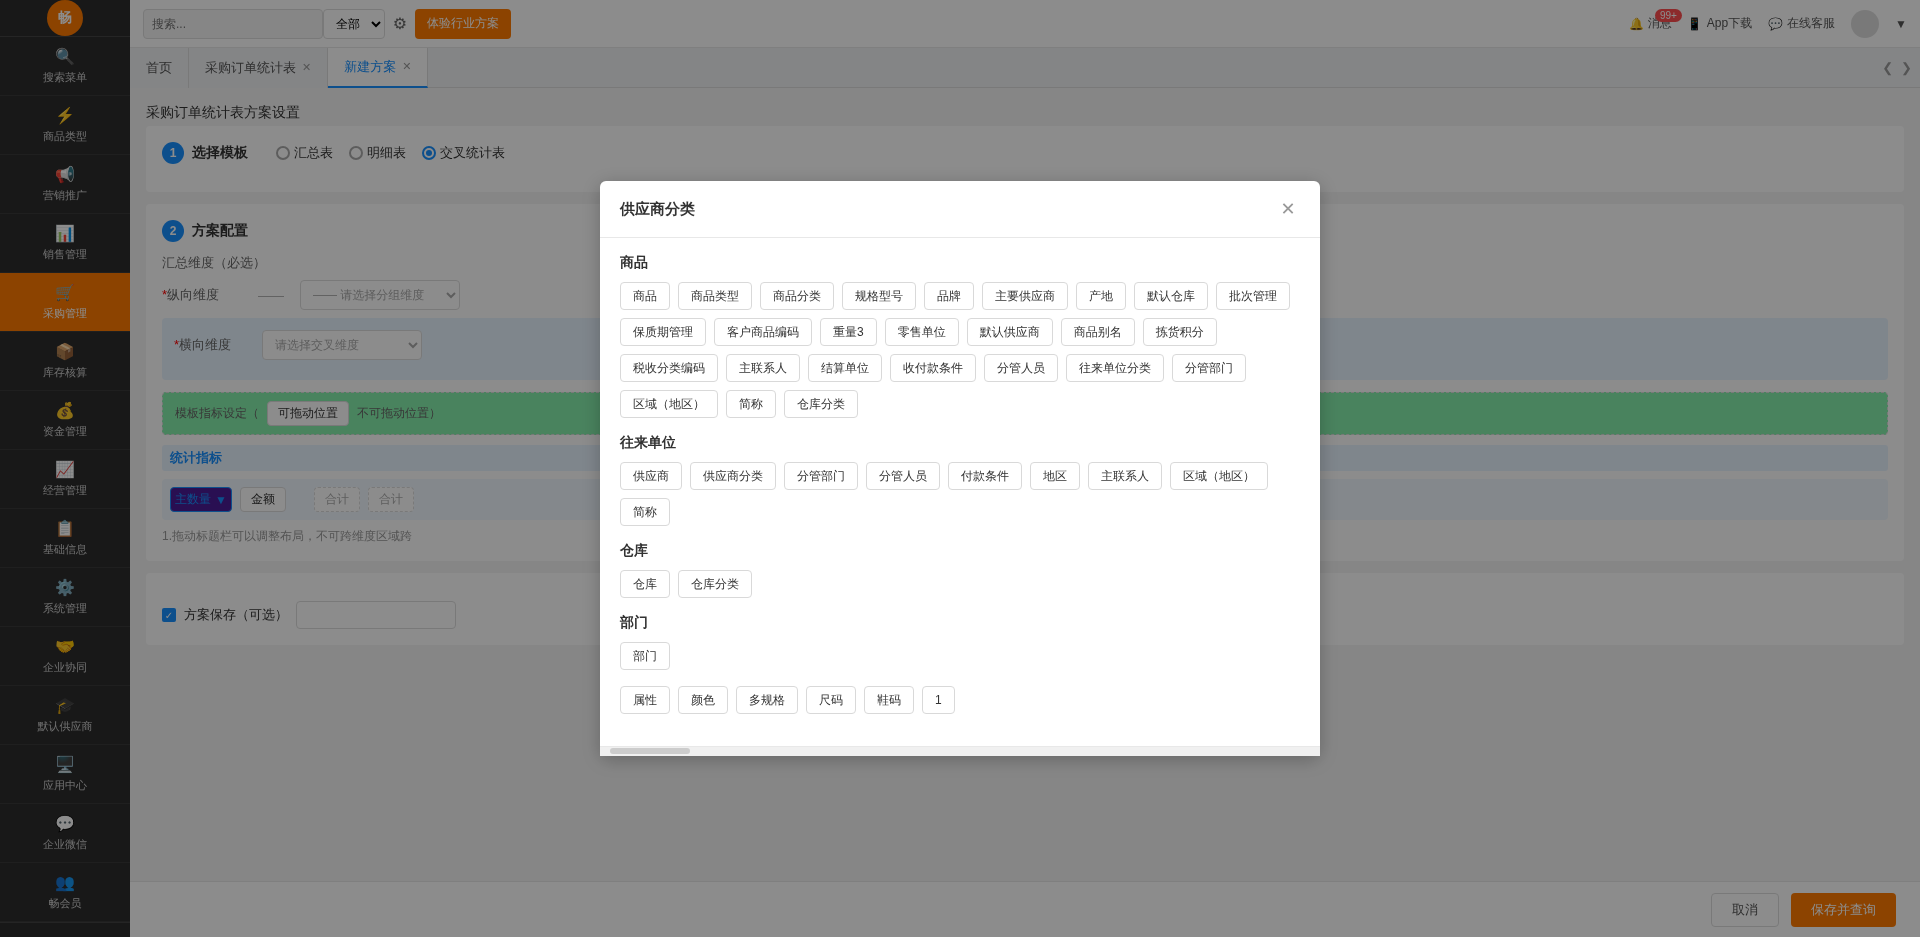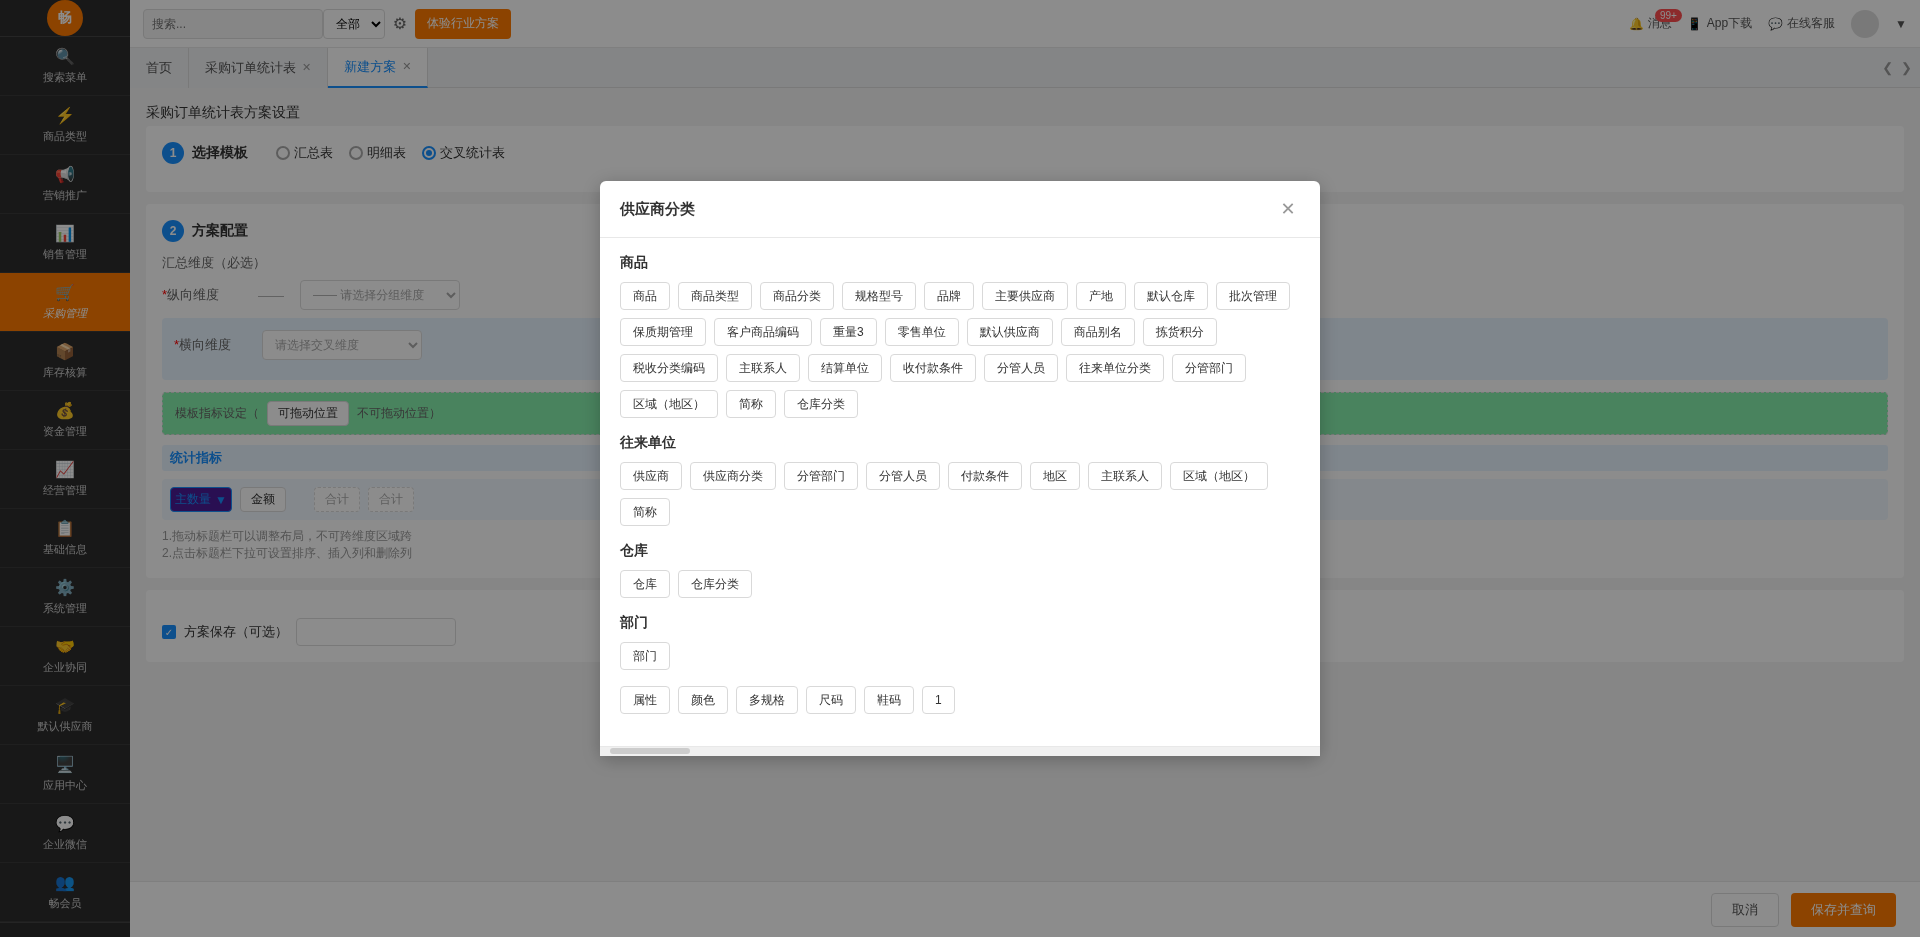"采购管理" span { font-style: italic -> none }
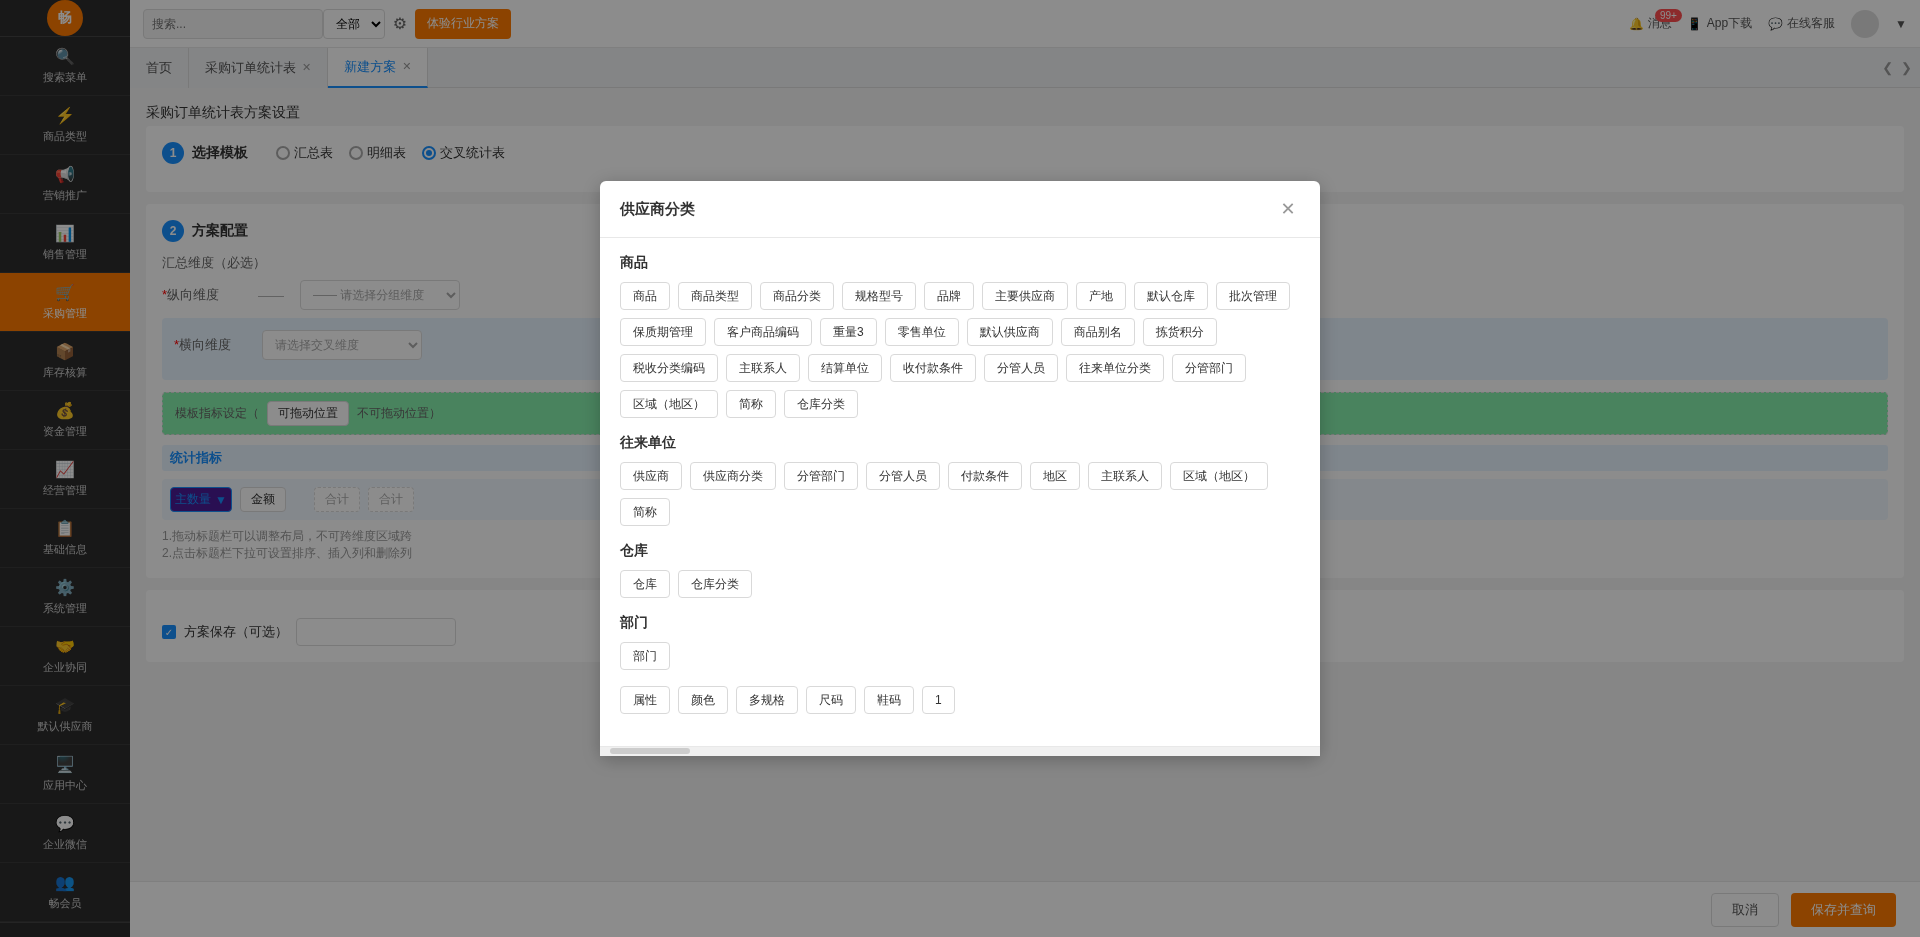"2.点击标题栏下拉可设置排序、插入列和删除列" div { html: <div>2.点击标题栏下拉可设置排序、插入列和删除列</div> -> none }
